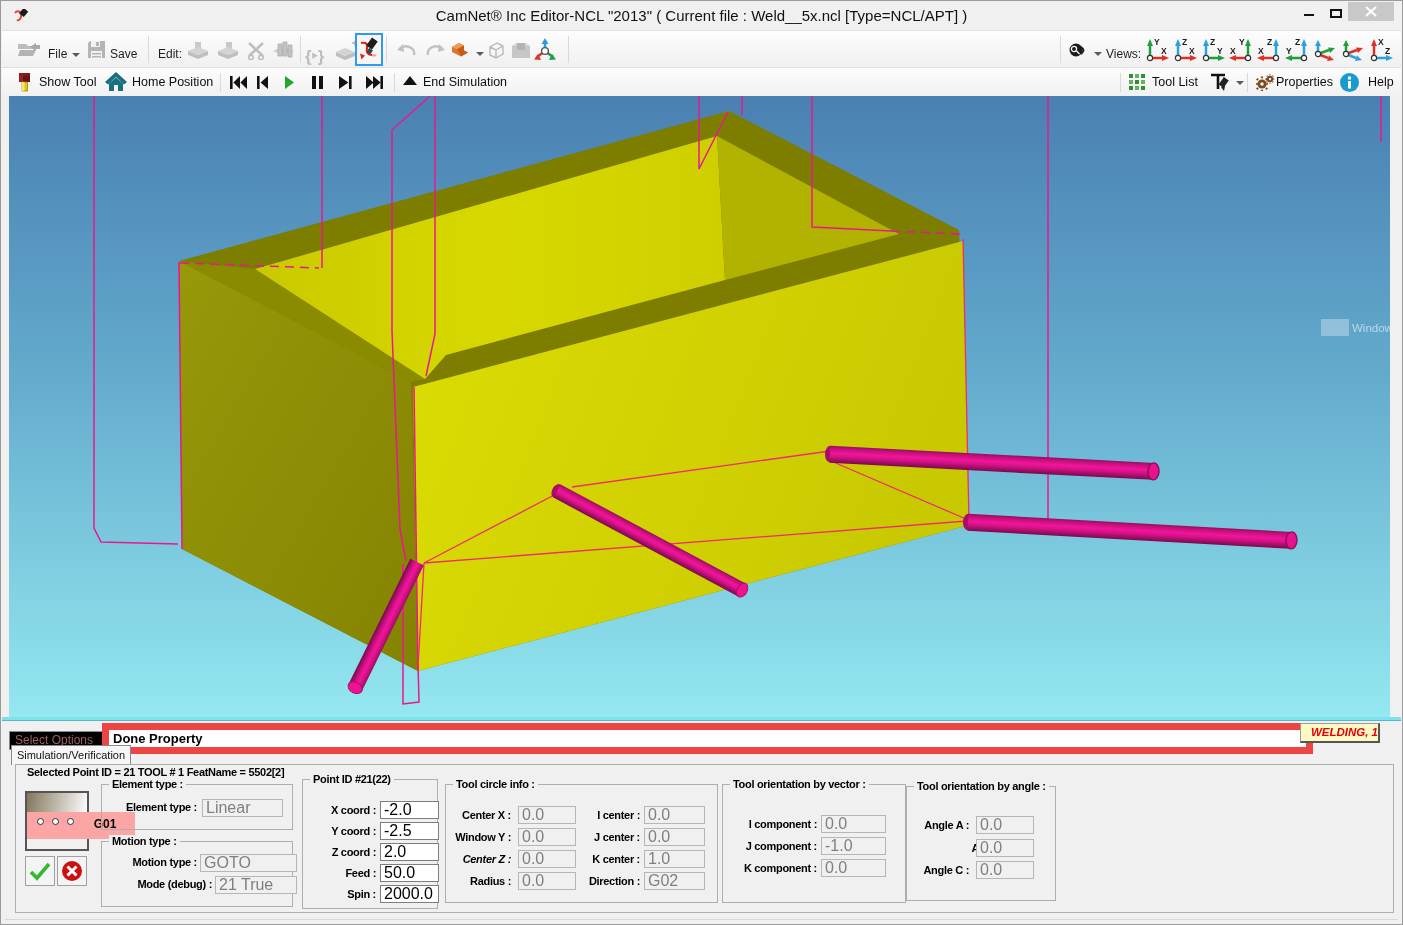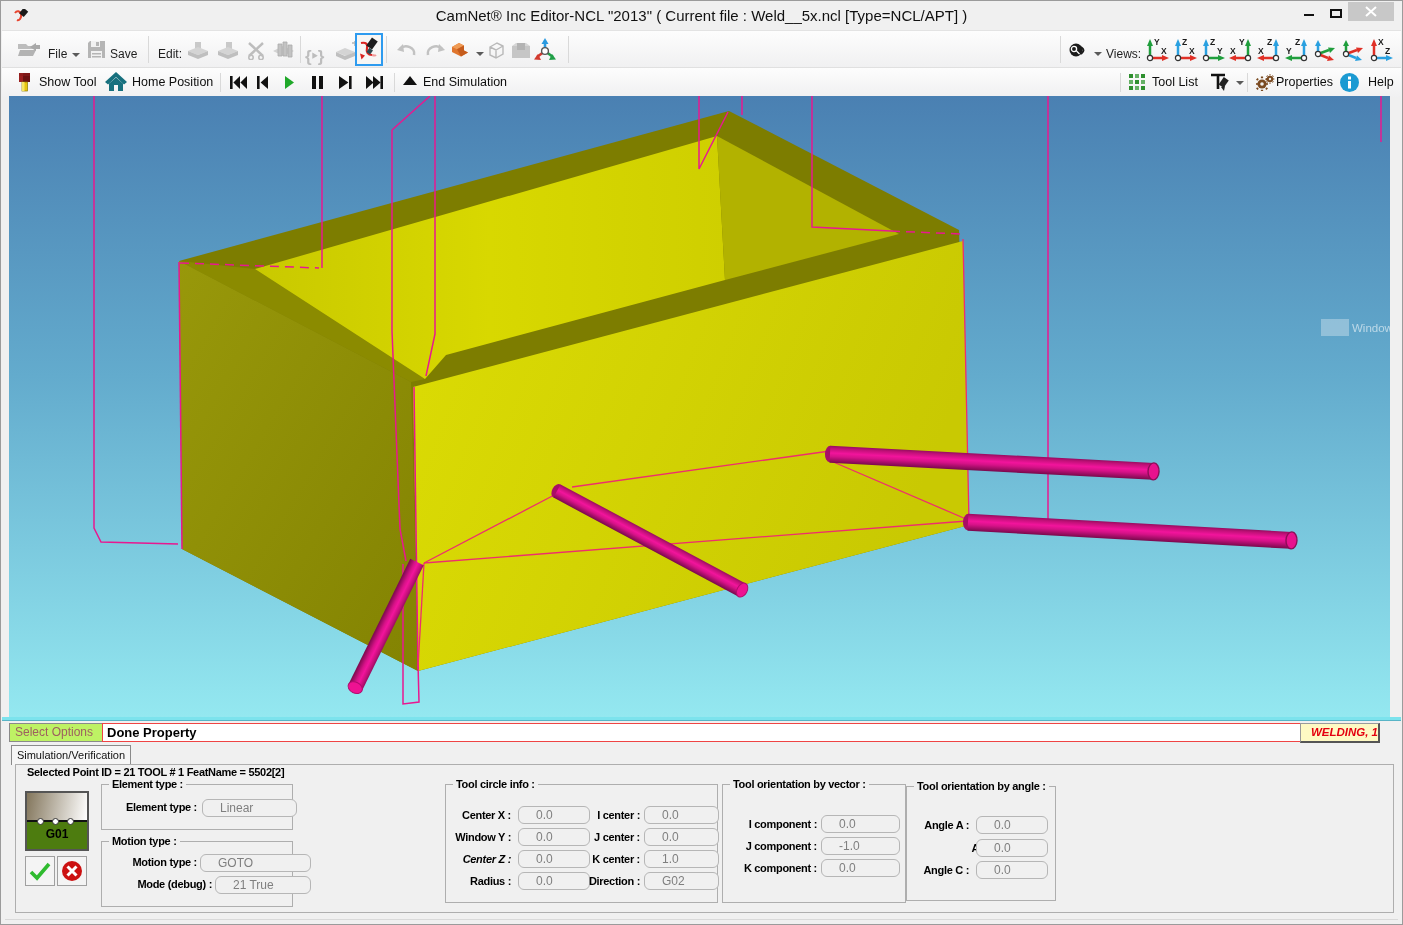"Select Options" div.abs { background: #bef264 -> #000000; top: 2px -> 10px }
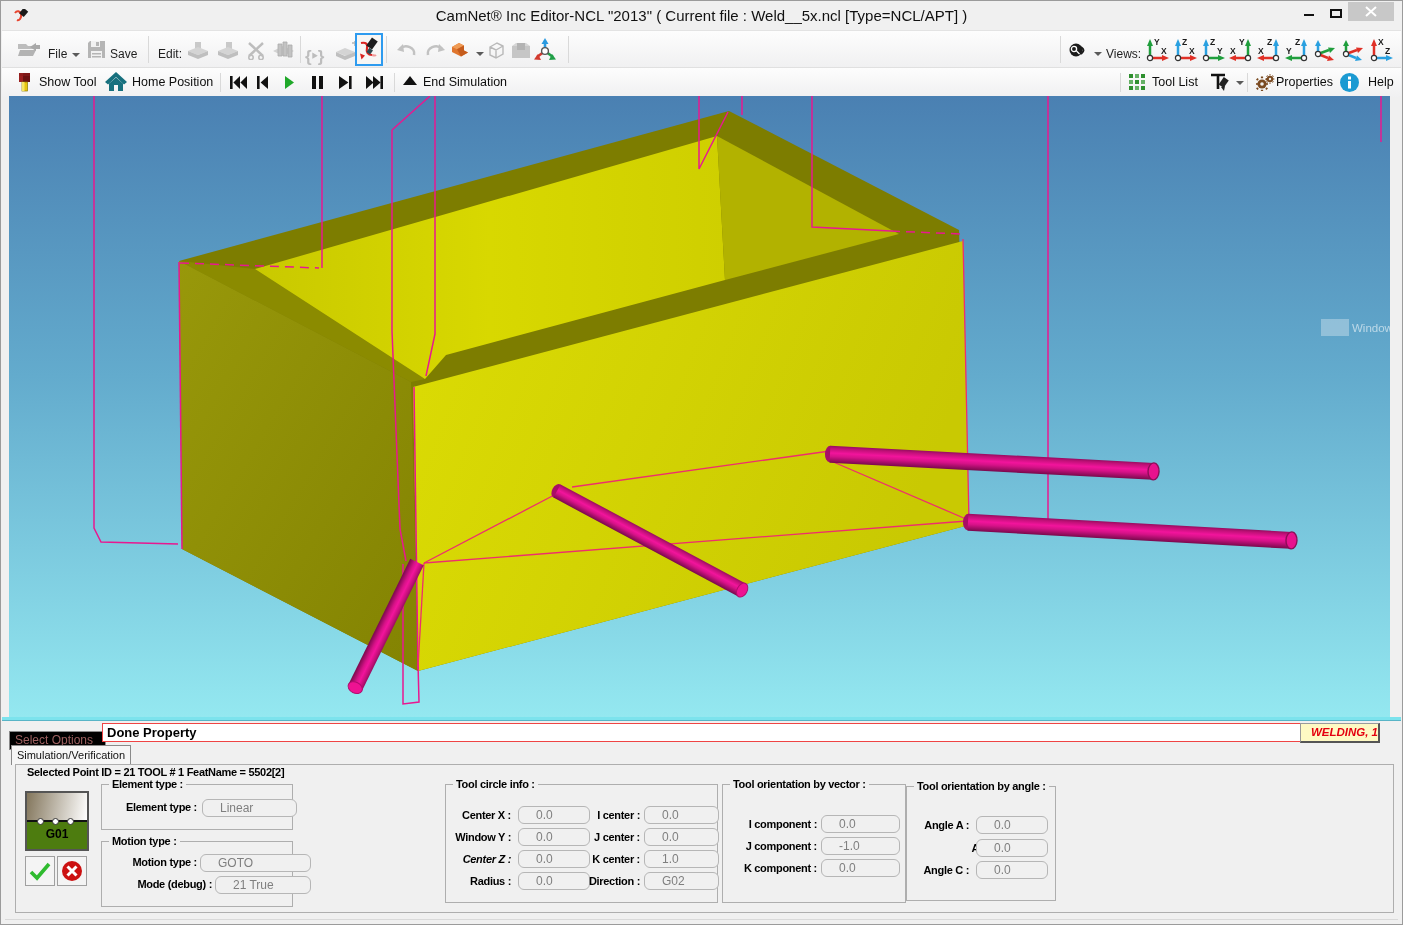"Done Property" div.abs { border: 1px solid #ef4444 -> 7px solid #ef4444 }
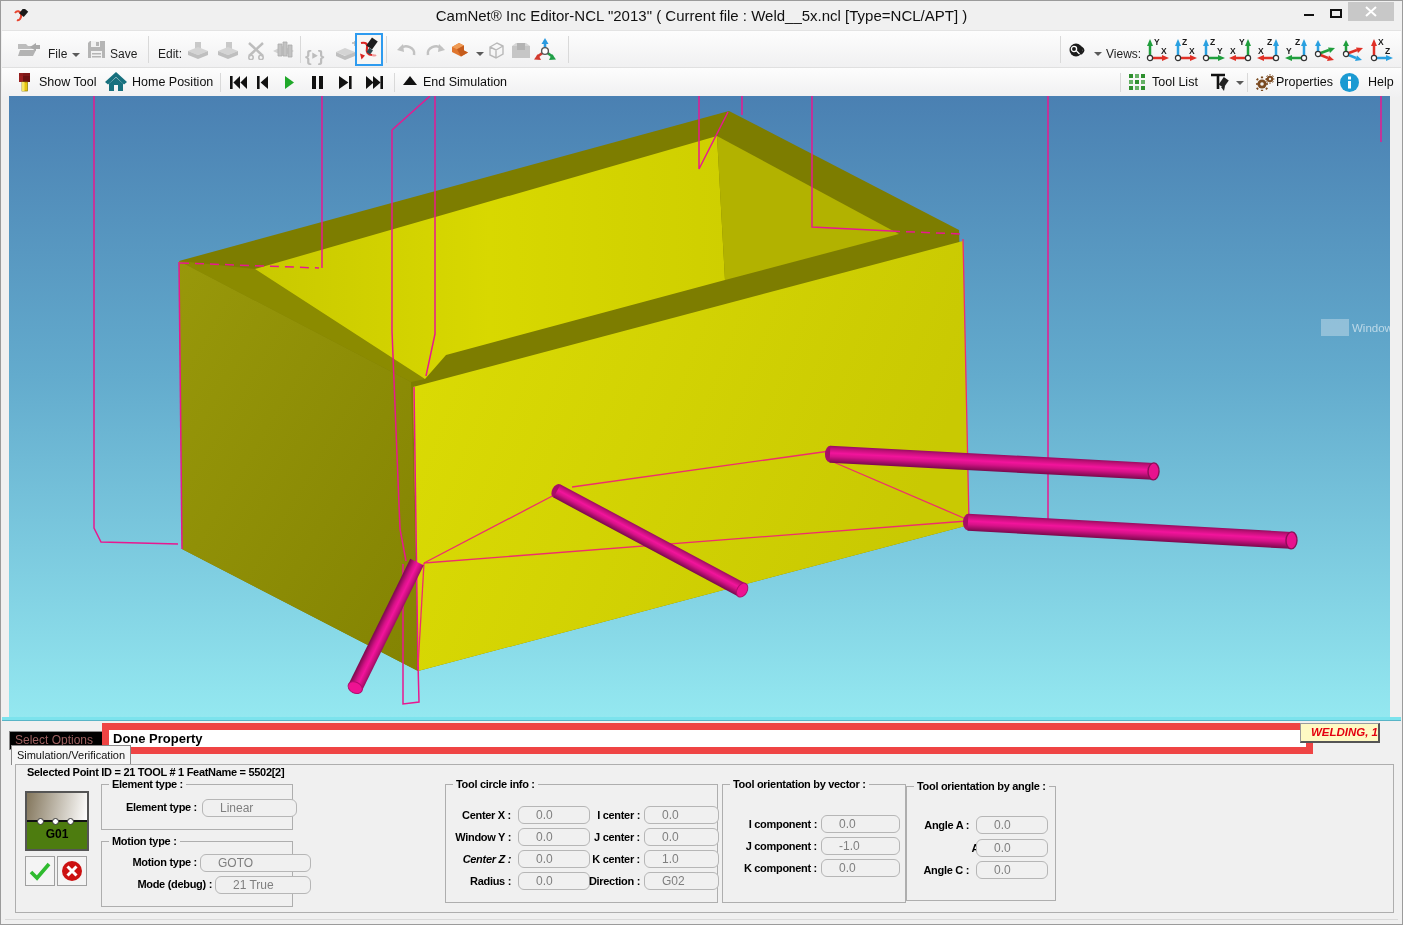"Point ID #21(22)" div.gb { html: none -> <div> <span>Point ID #21(22)</span> <div>X coord :</div> <div>-2.0</div> <div>Y coord :</div> <div>-2.5</div> <div>Z coord :</div> <div>2.0</div> <div>Feed :</div> <div>50.0</div> <div>Spin :</div> <div>2000.0</div> </div> }
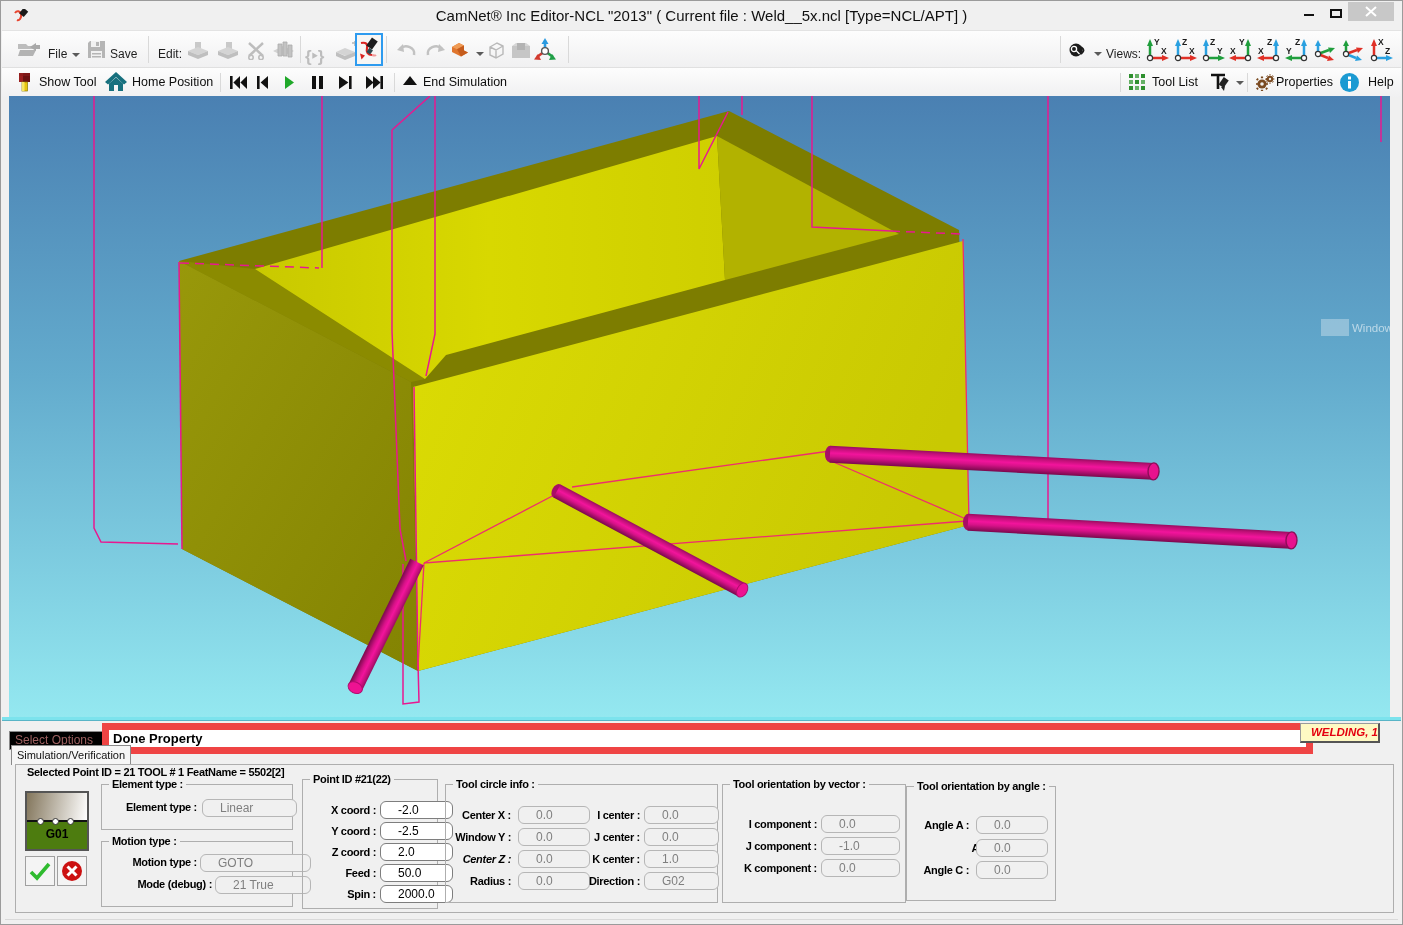"Linear" .fld { border-radius: 6px -> none; font-size: 12px -> 16px; padding-left: 17px -> 3px }
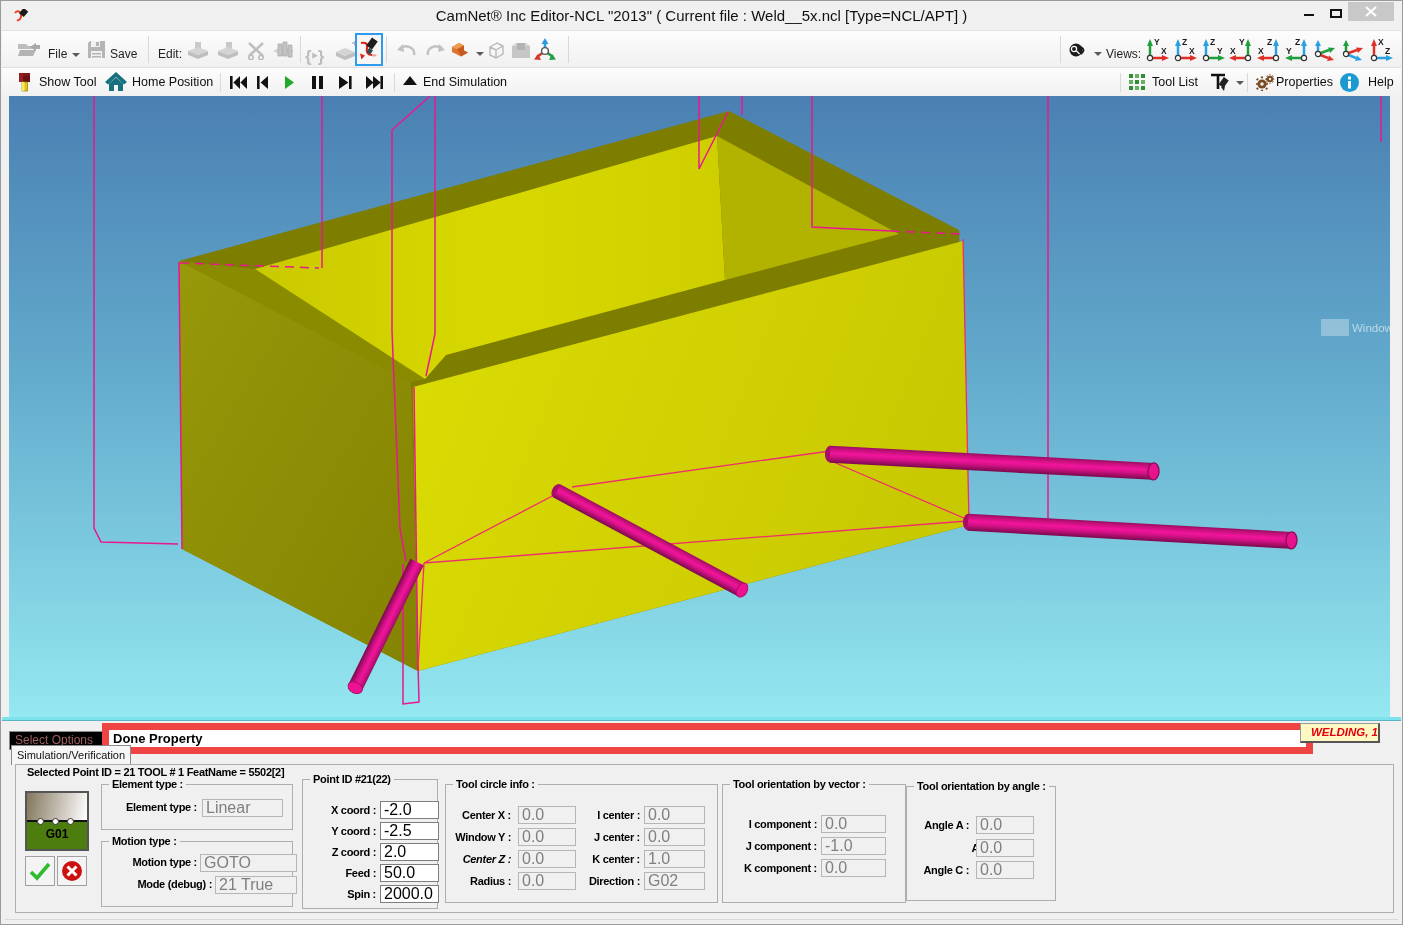"G01" div.abs { background: #4d7c0f -> #fca5a5; padding-left: none -> 48px; top: 29px -> 19px }
